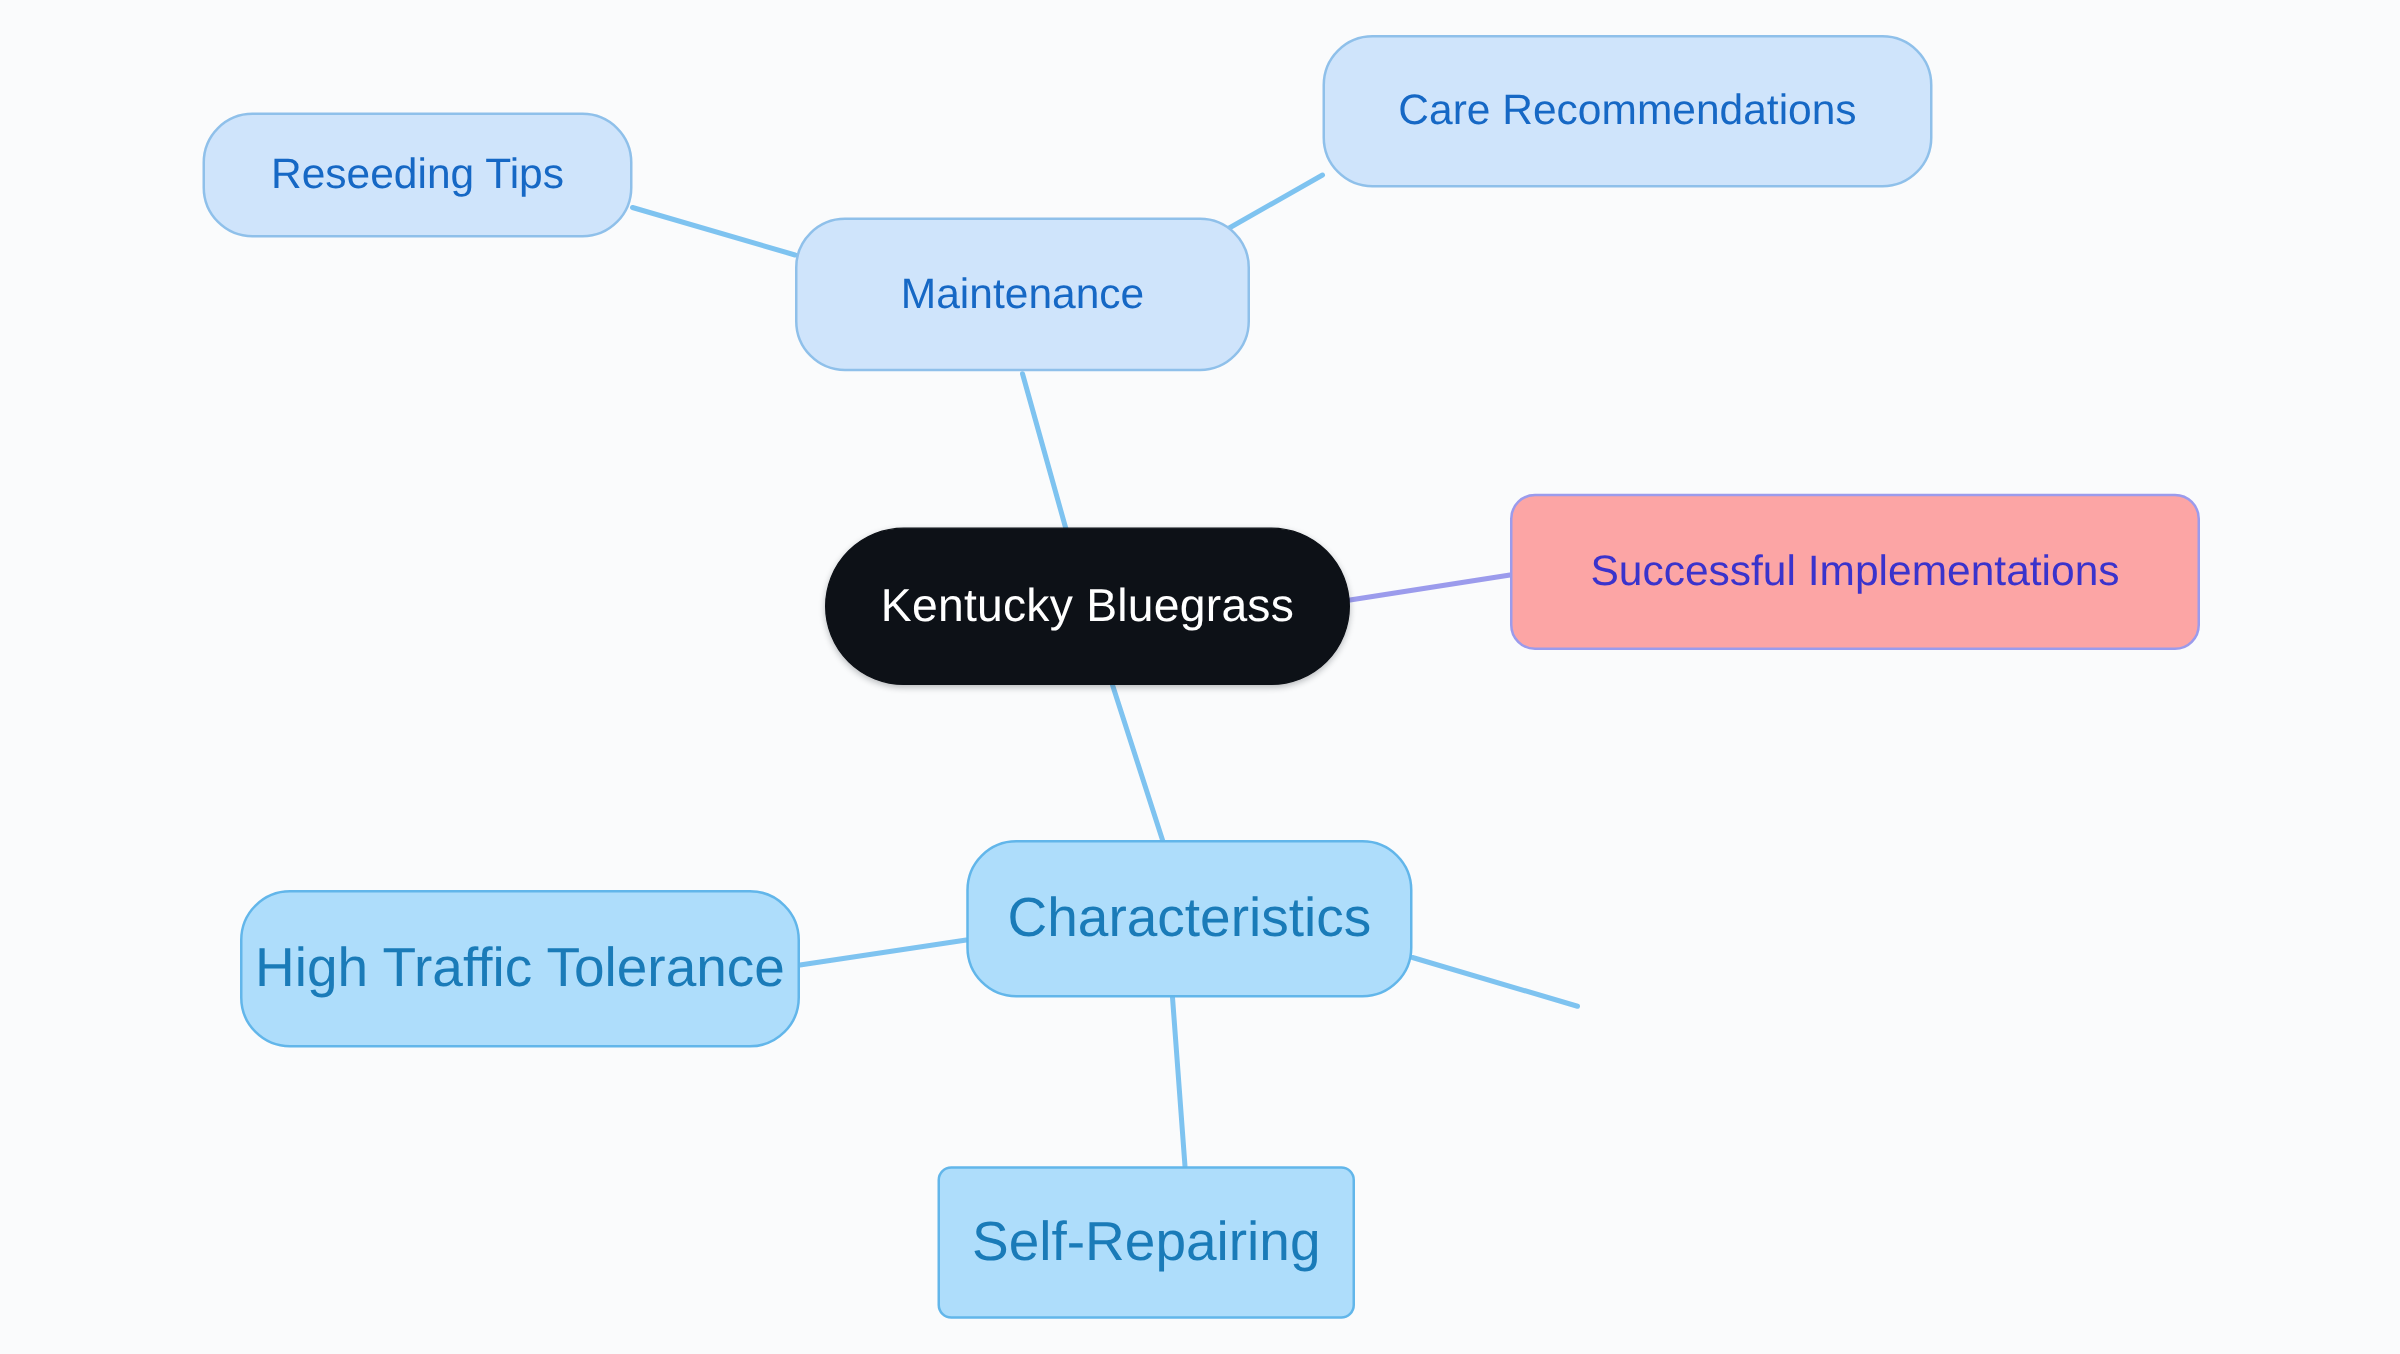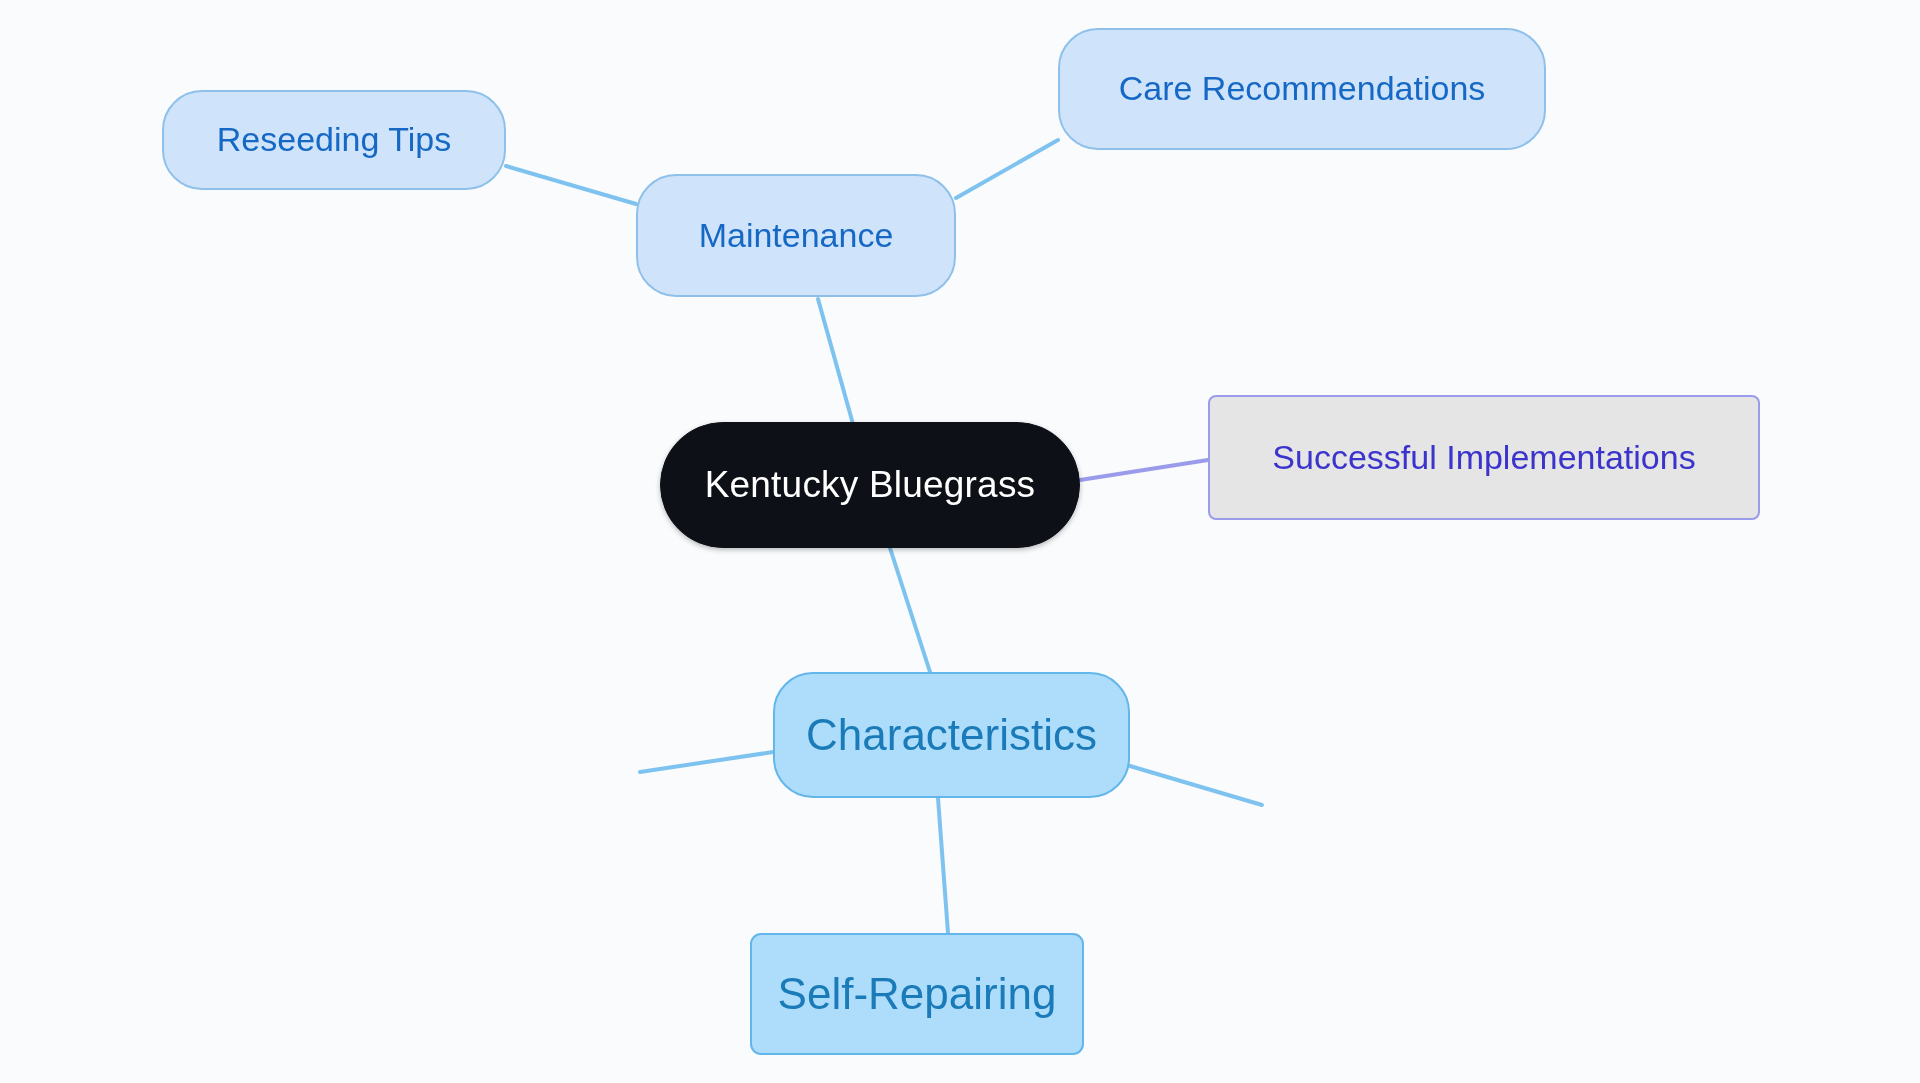"Maintenance" div.node { width: 320px -> 364px }
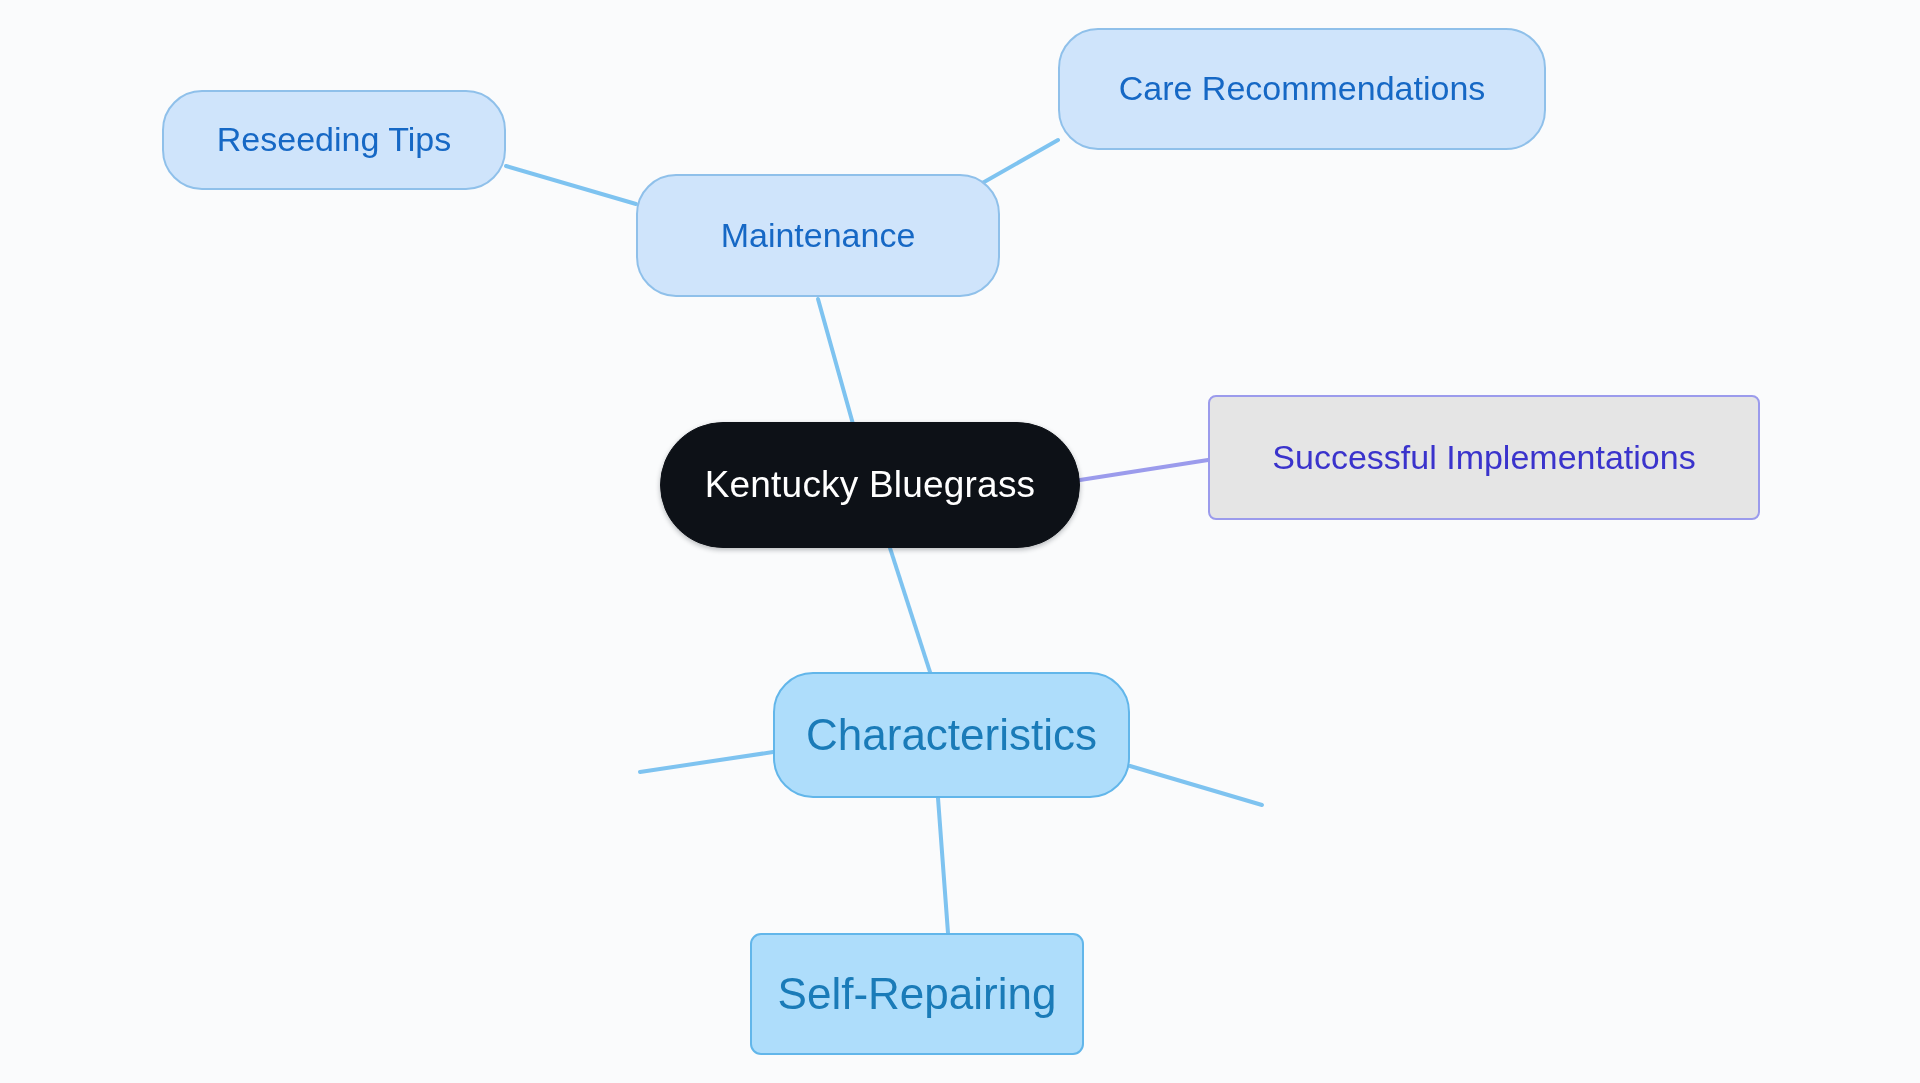"Successful Implementations" .node-purple { background: #e5e5e5 -> #fca5a5; border-radius: 8px -> 20px }
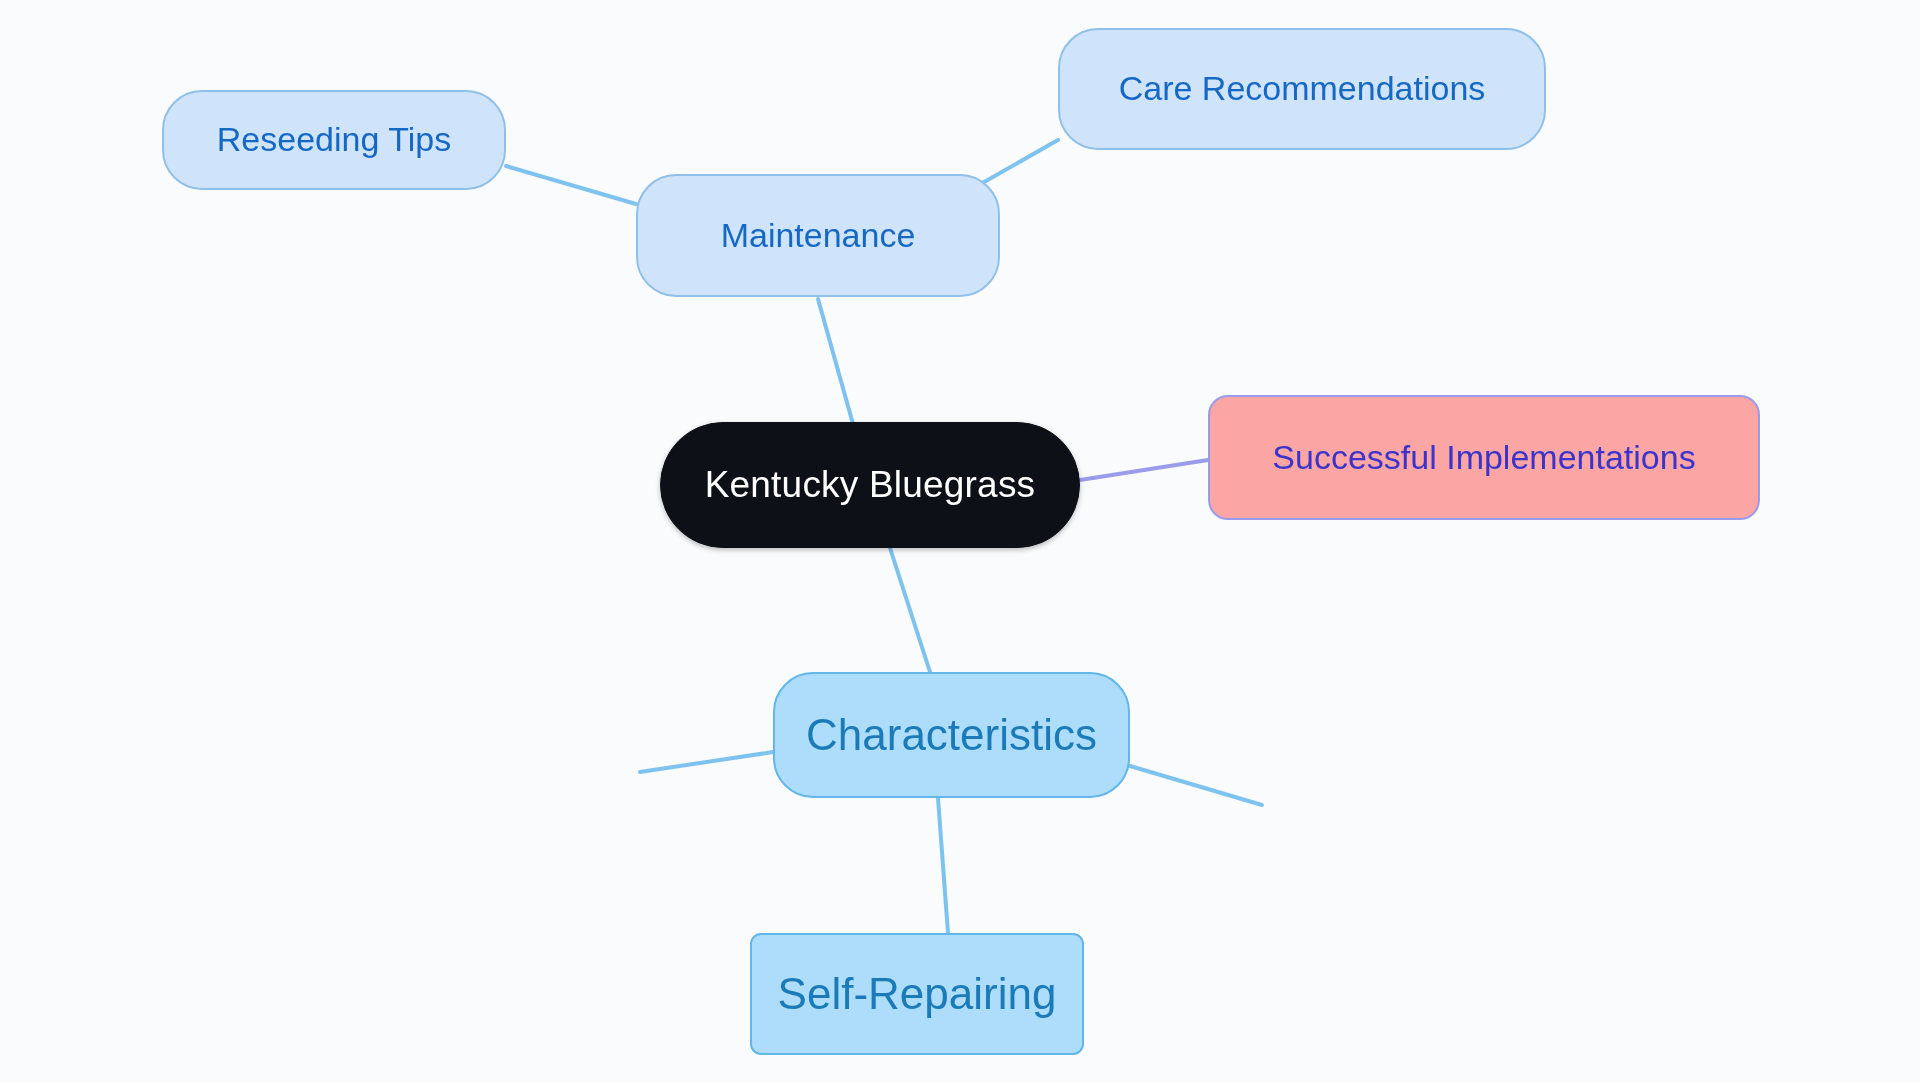"High Traffic Tolerance" div.node { html: none -> <div> <span>High Traffic Tolerance</span> </div> }
